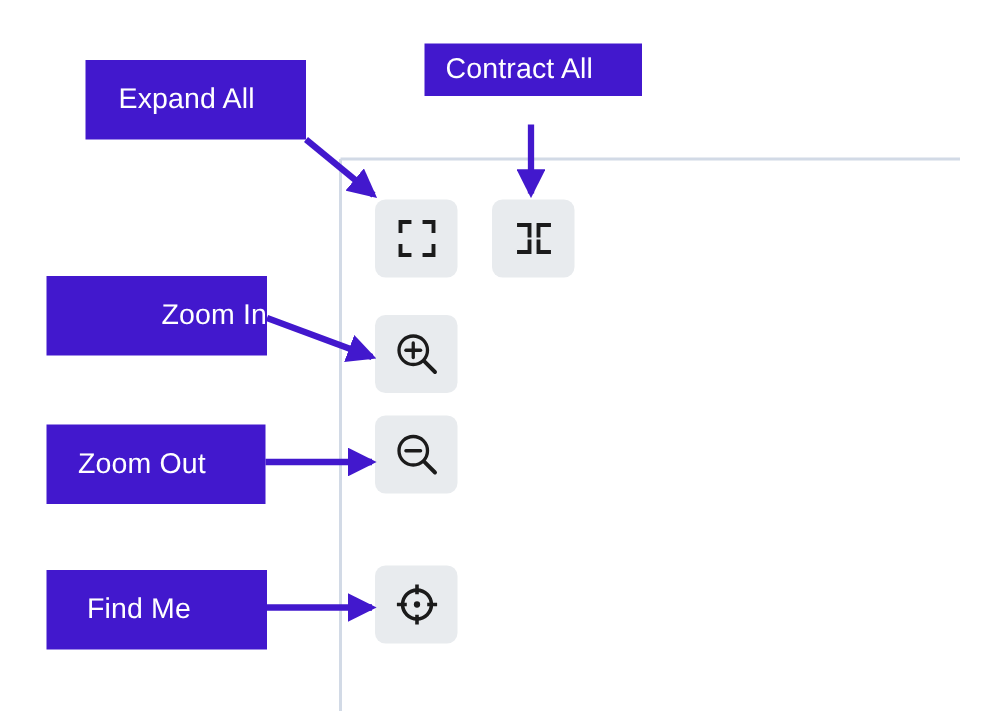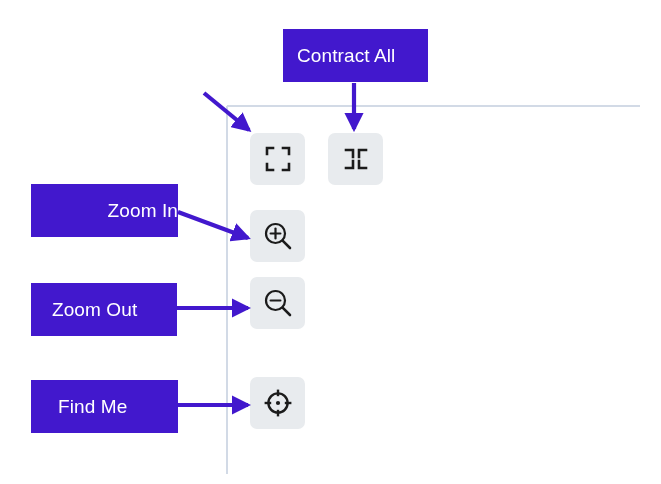"Contract All" #callout-contract { height: 53px -> 35px }
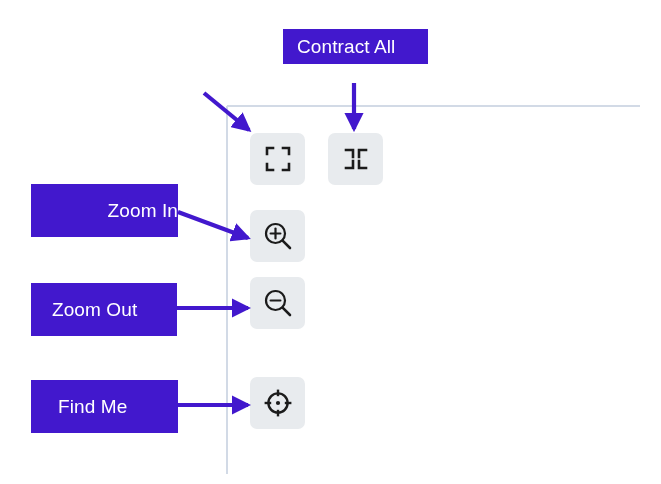"Expand All" div.callout { html: none -> <div> <span>Expand All</span> </div> }
